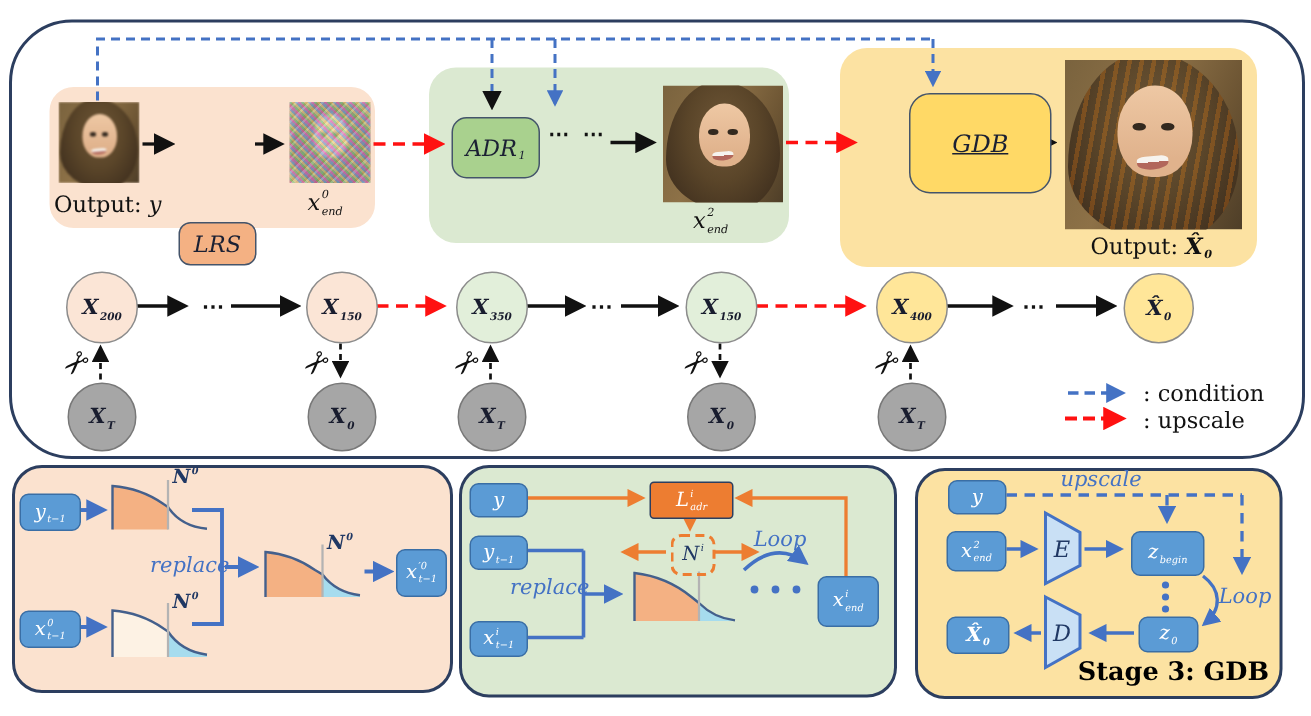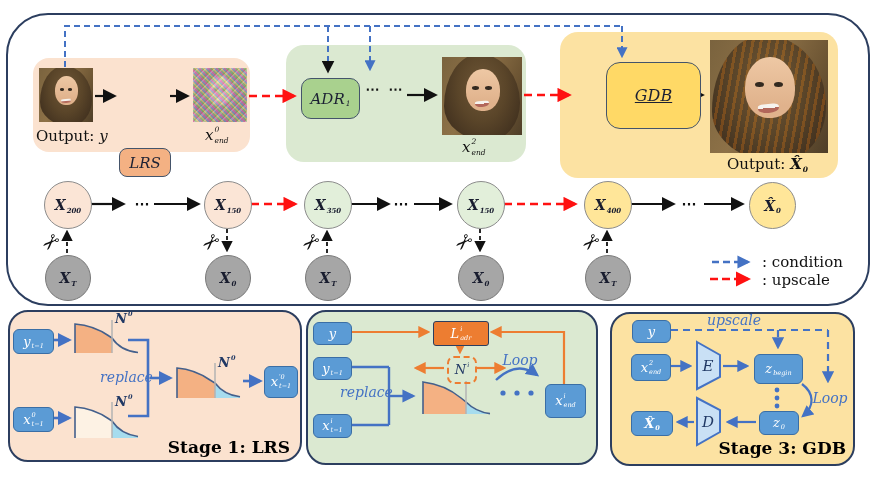"Stage 1: LRS" div.abs { html: <div><span>Stage 1: LRS</span></div> -> none }
